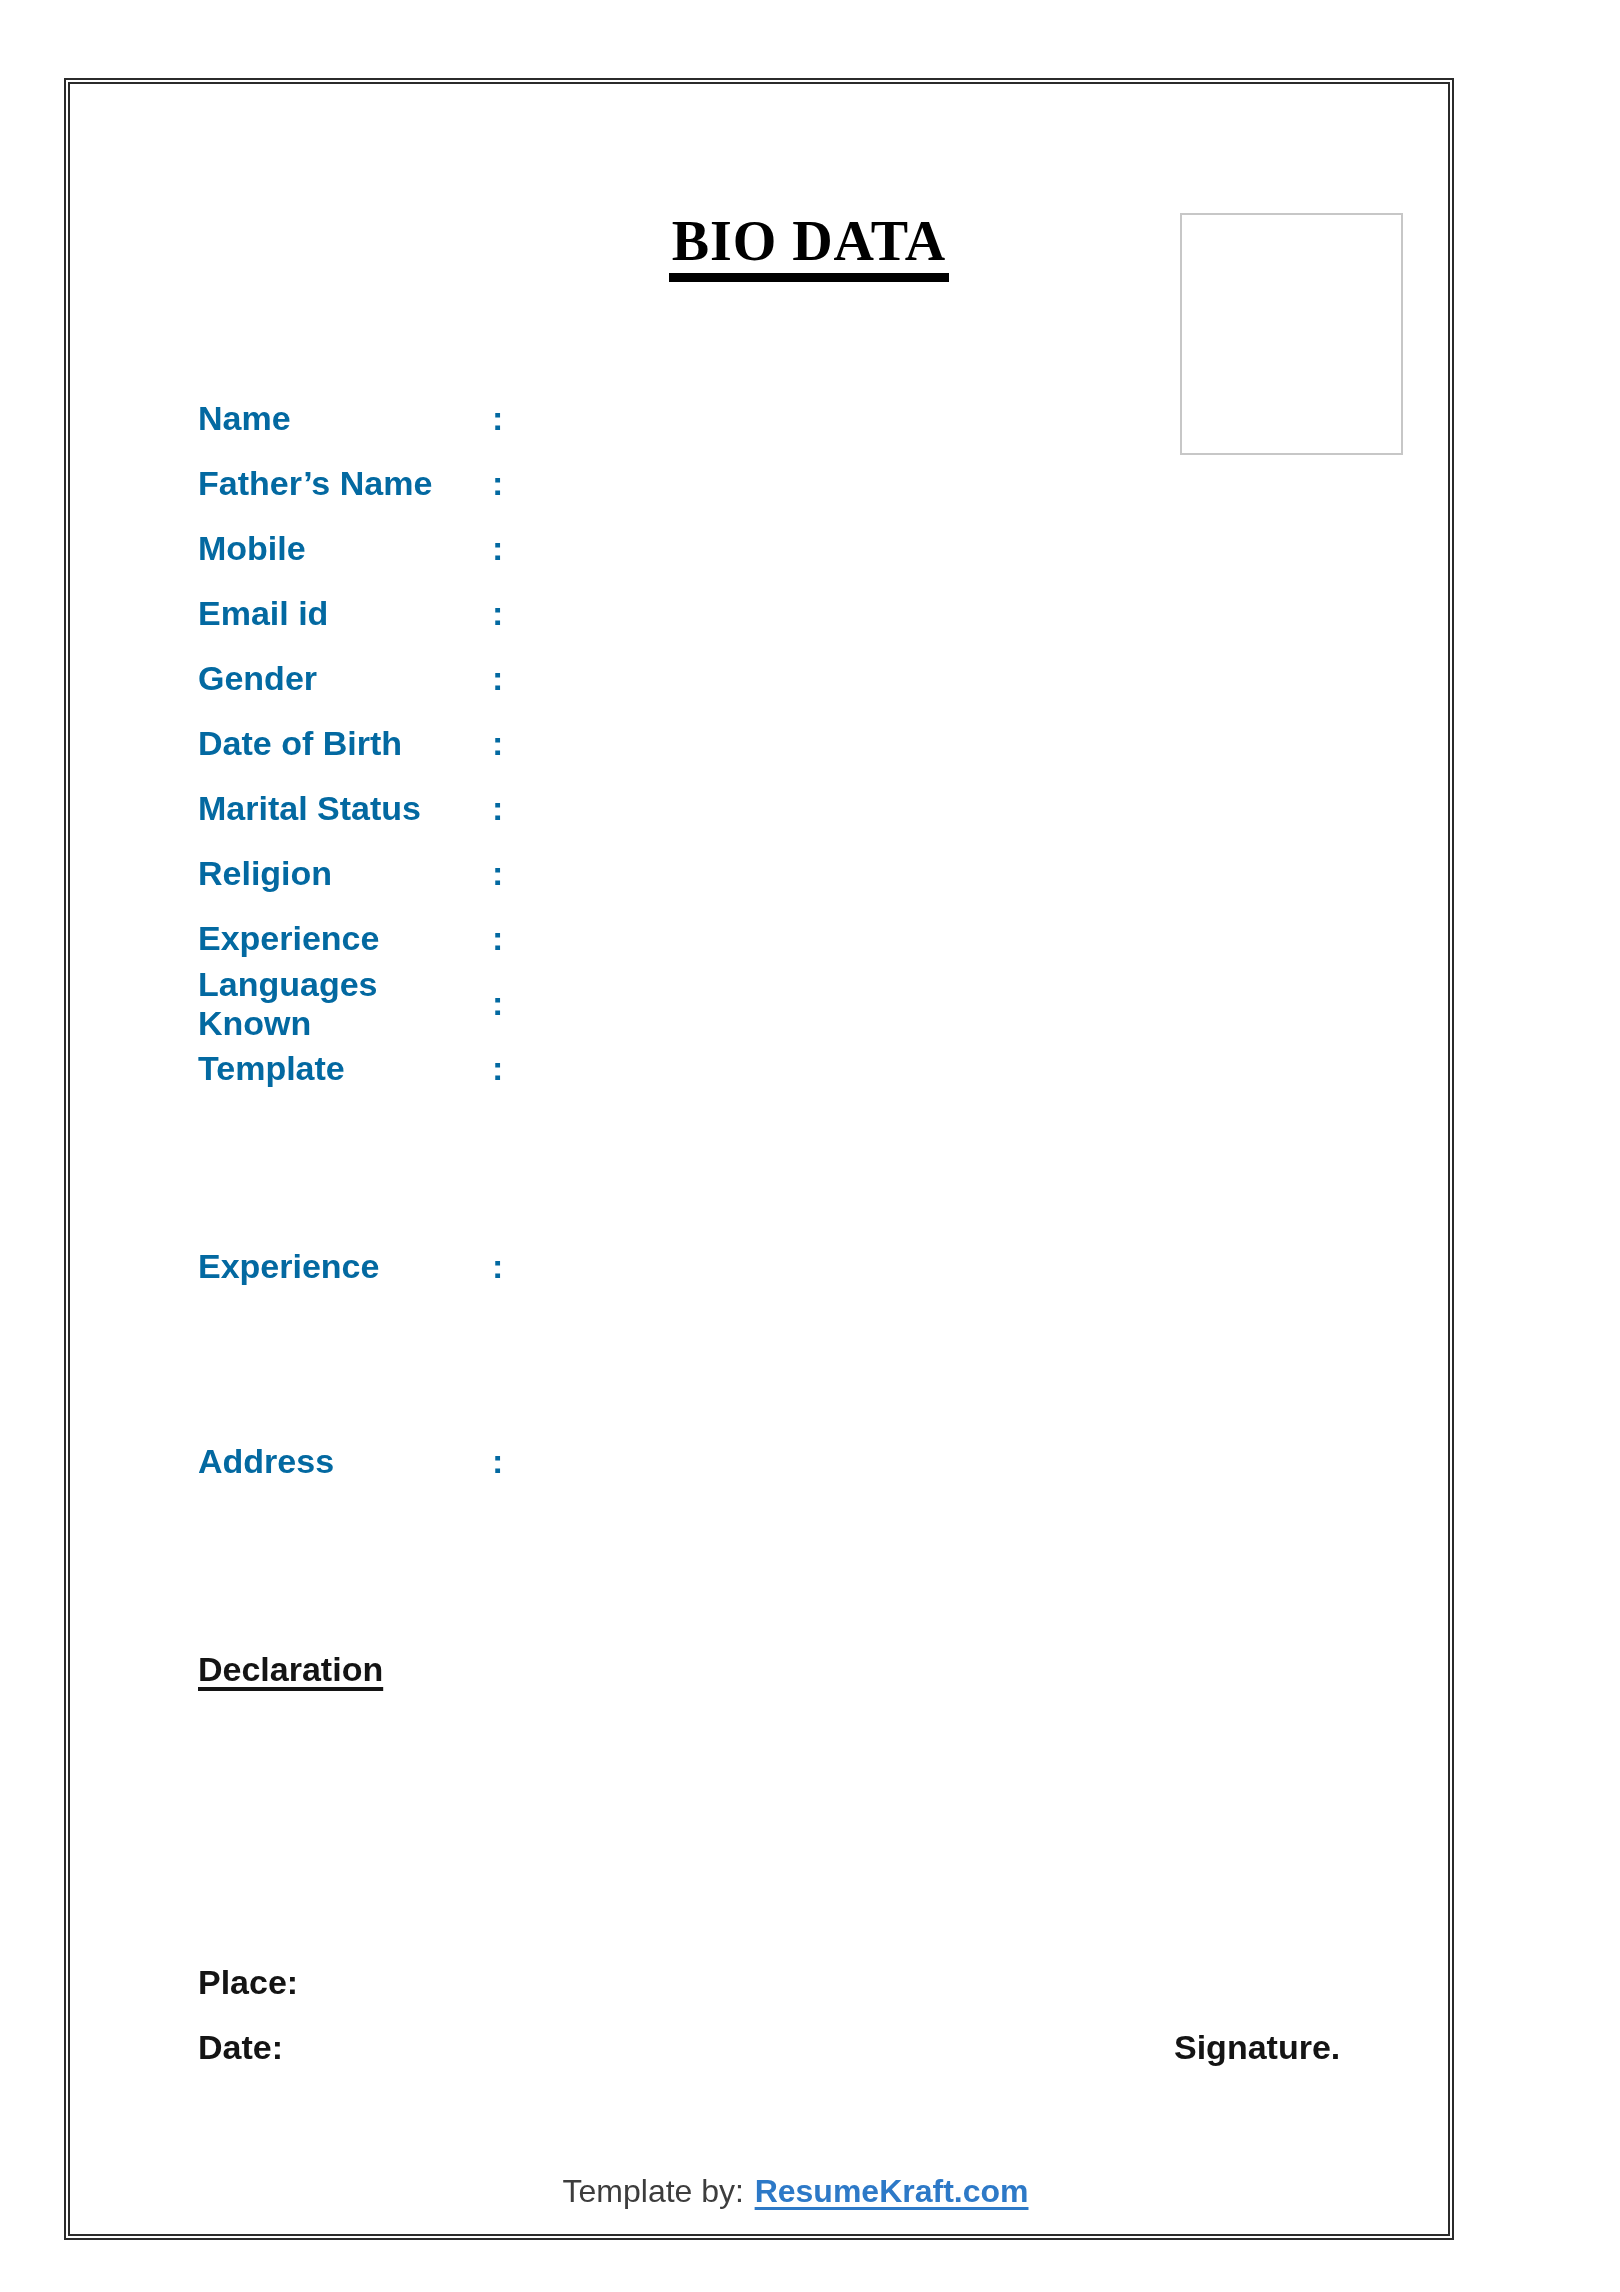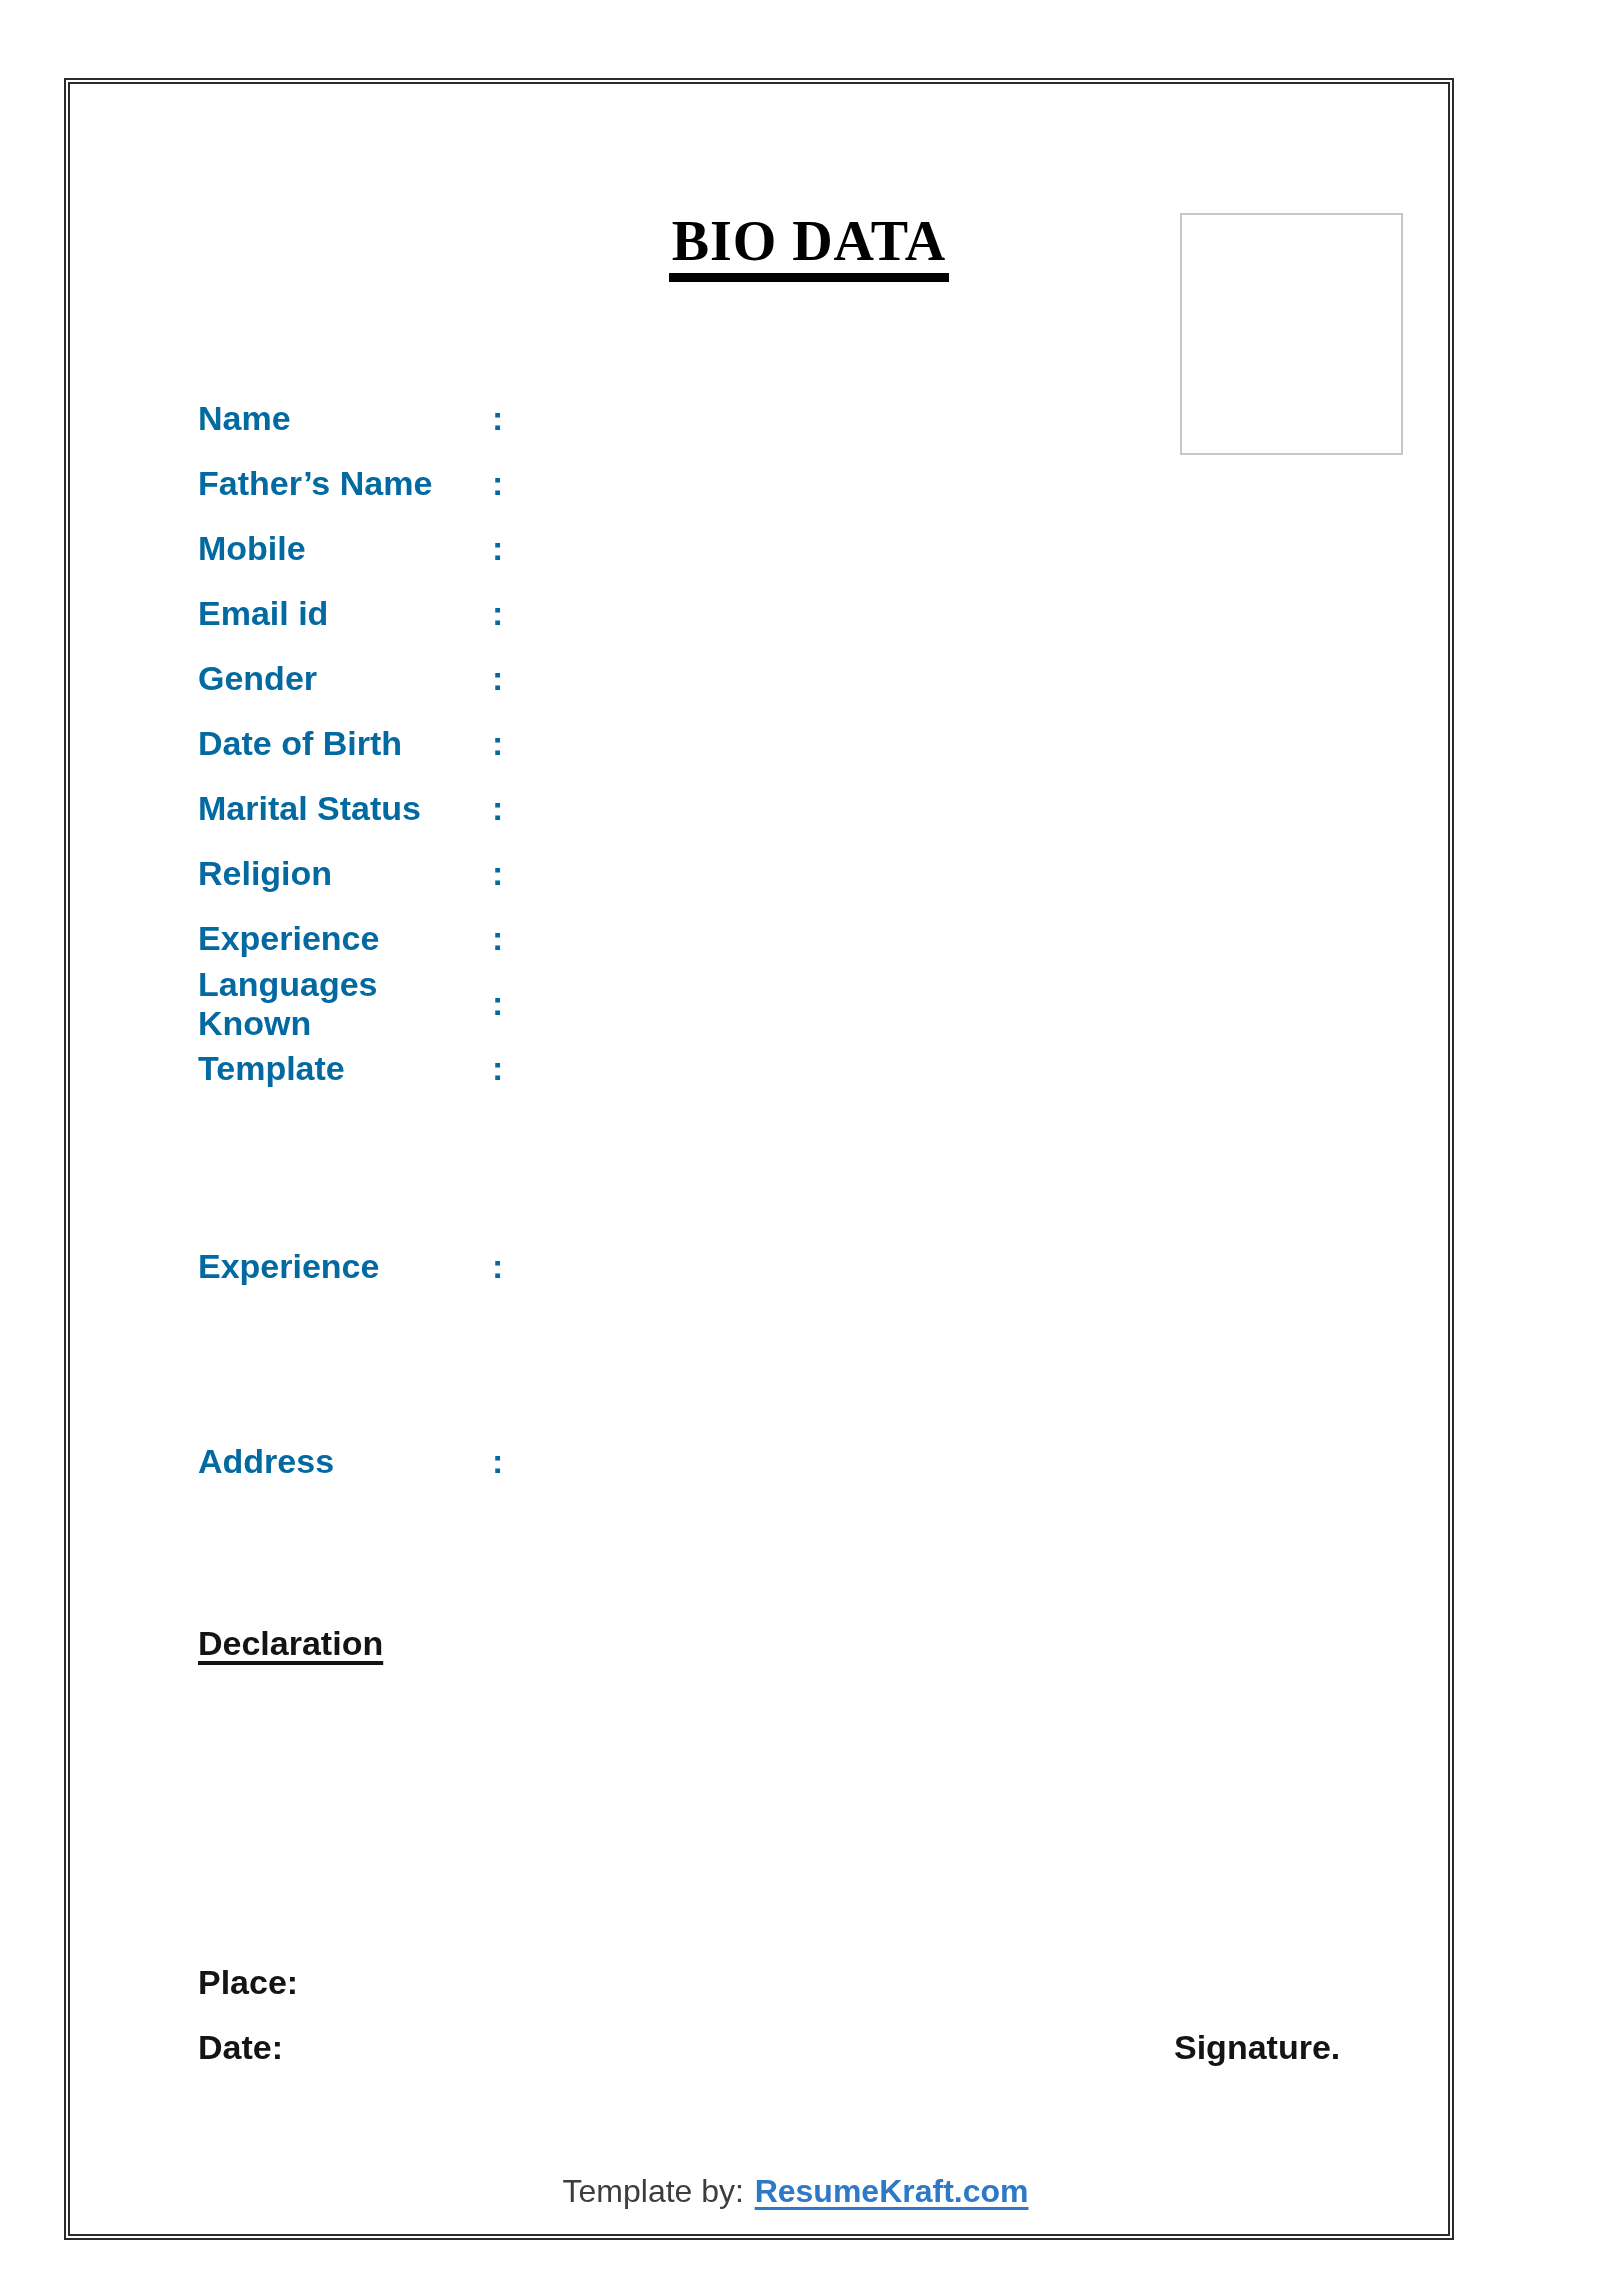"Declaration" .decl-head-row { align-items: flex-start -> flex-end }
